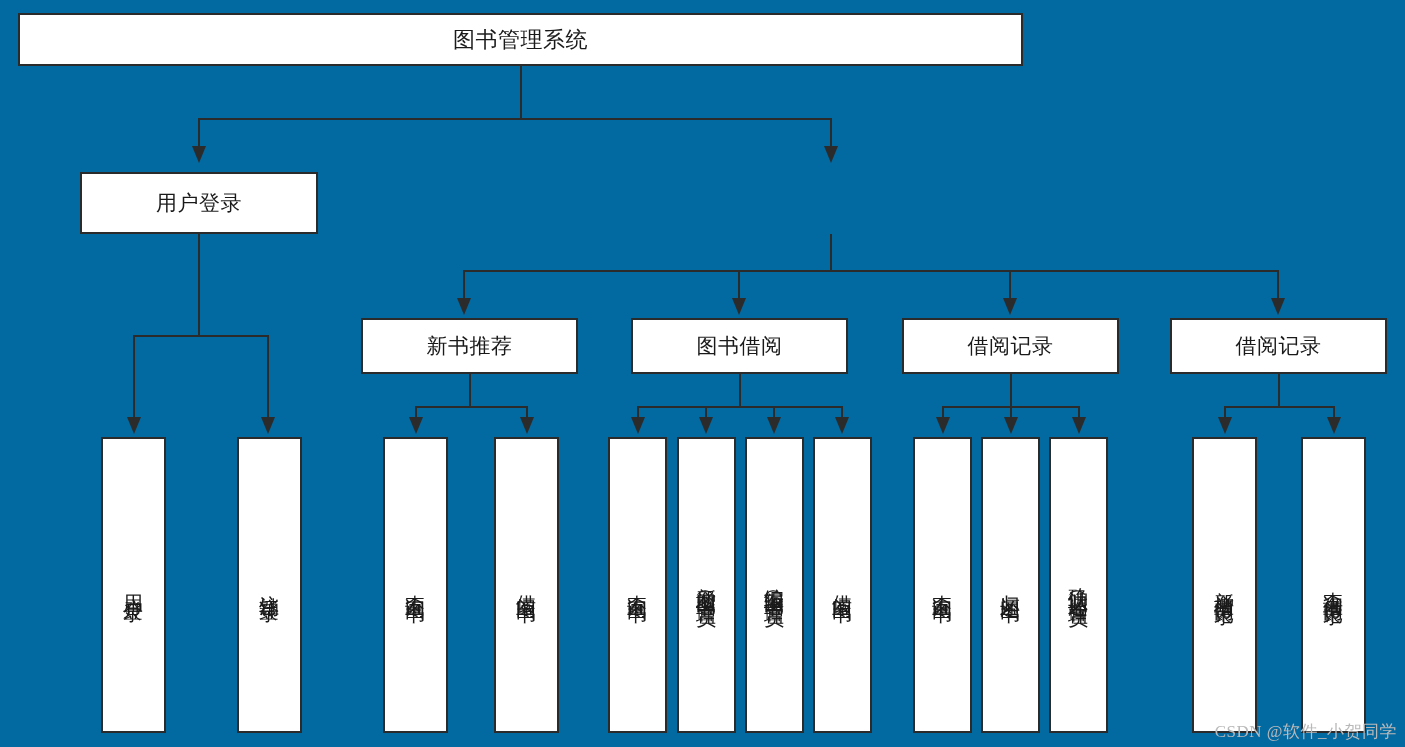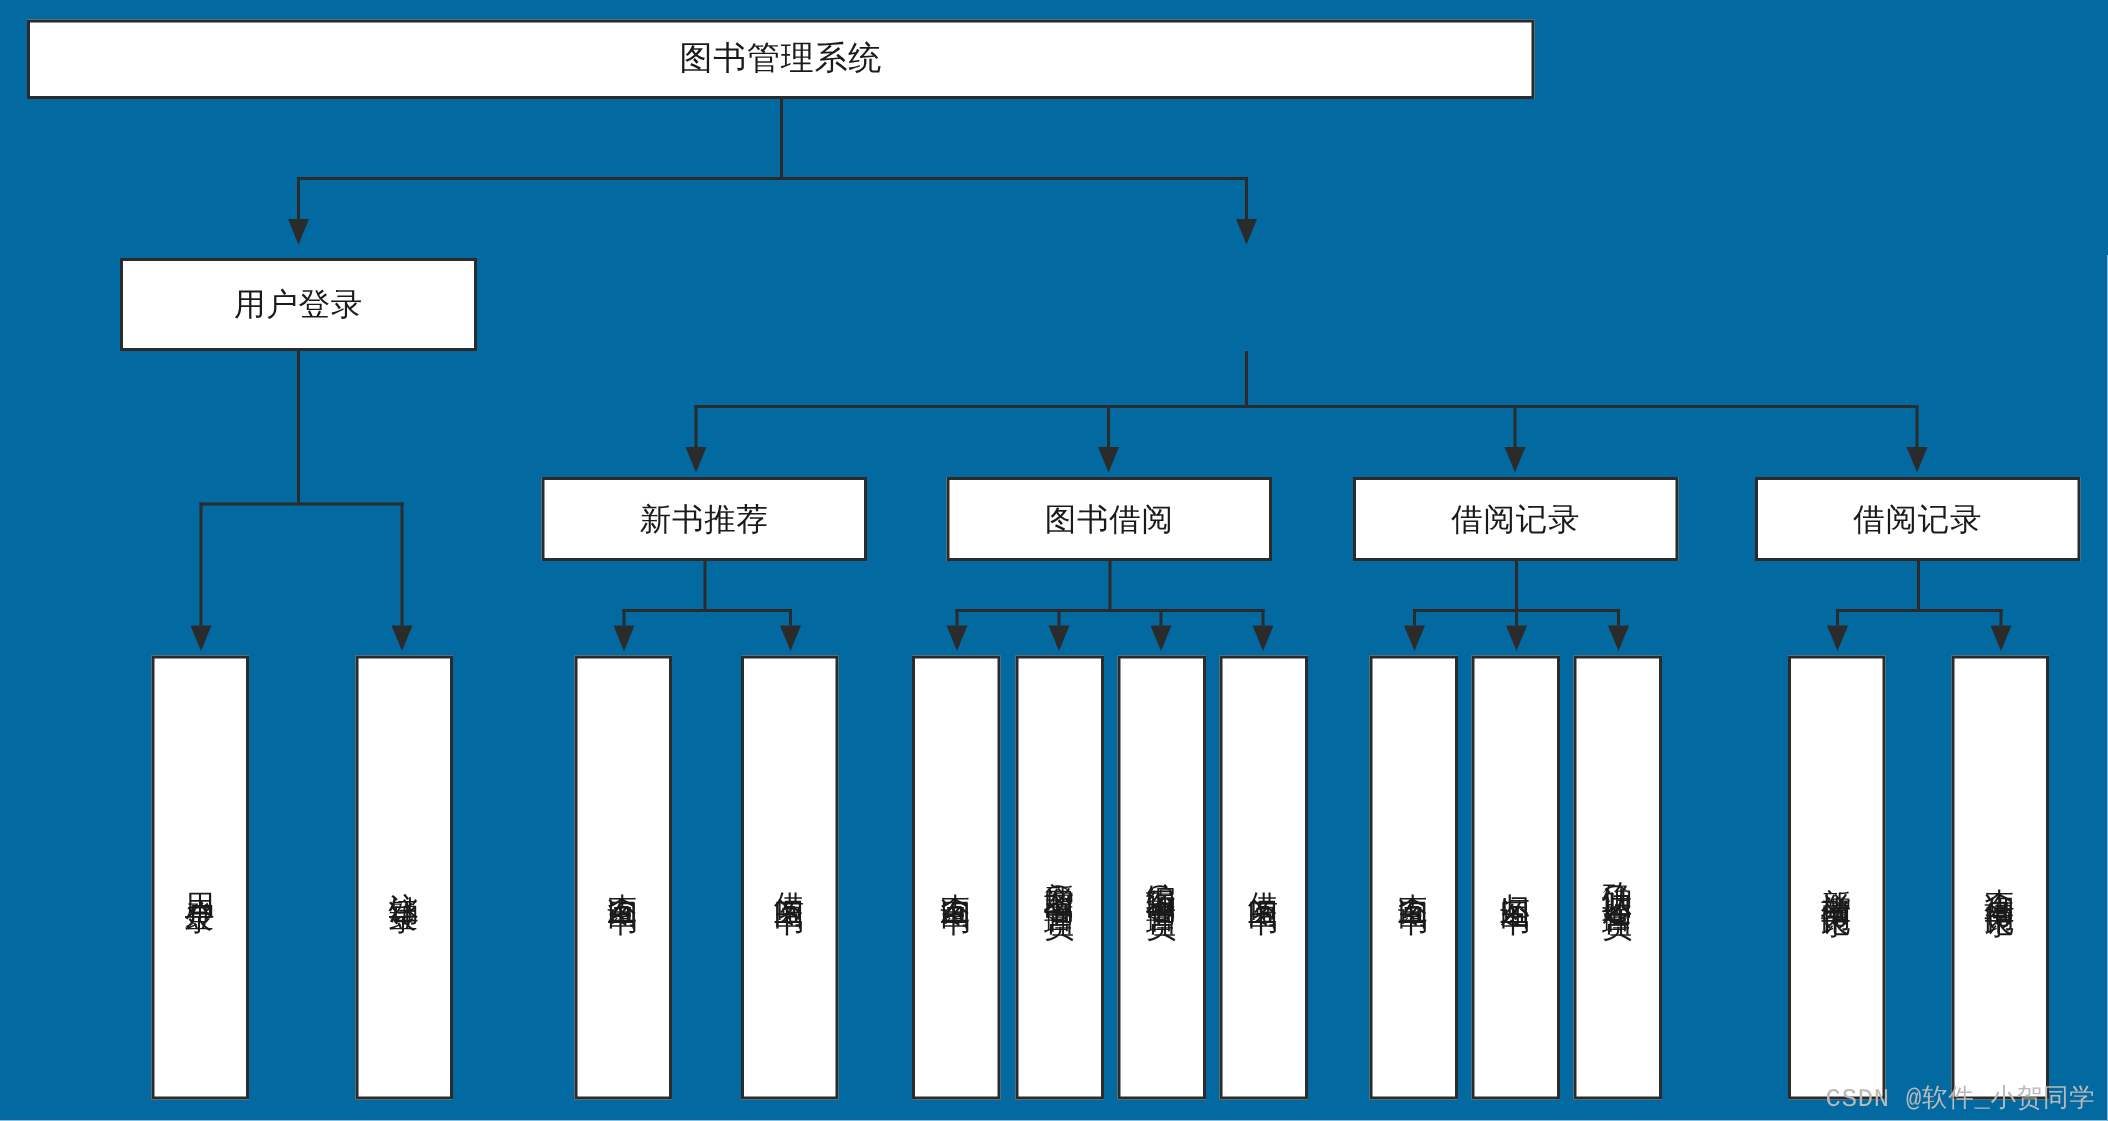"CSDN @软件_小贺同学" #watermark { font-family: Liberation Mono, monospace -> Liberation Serif, serif }
